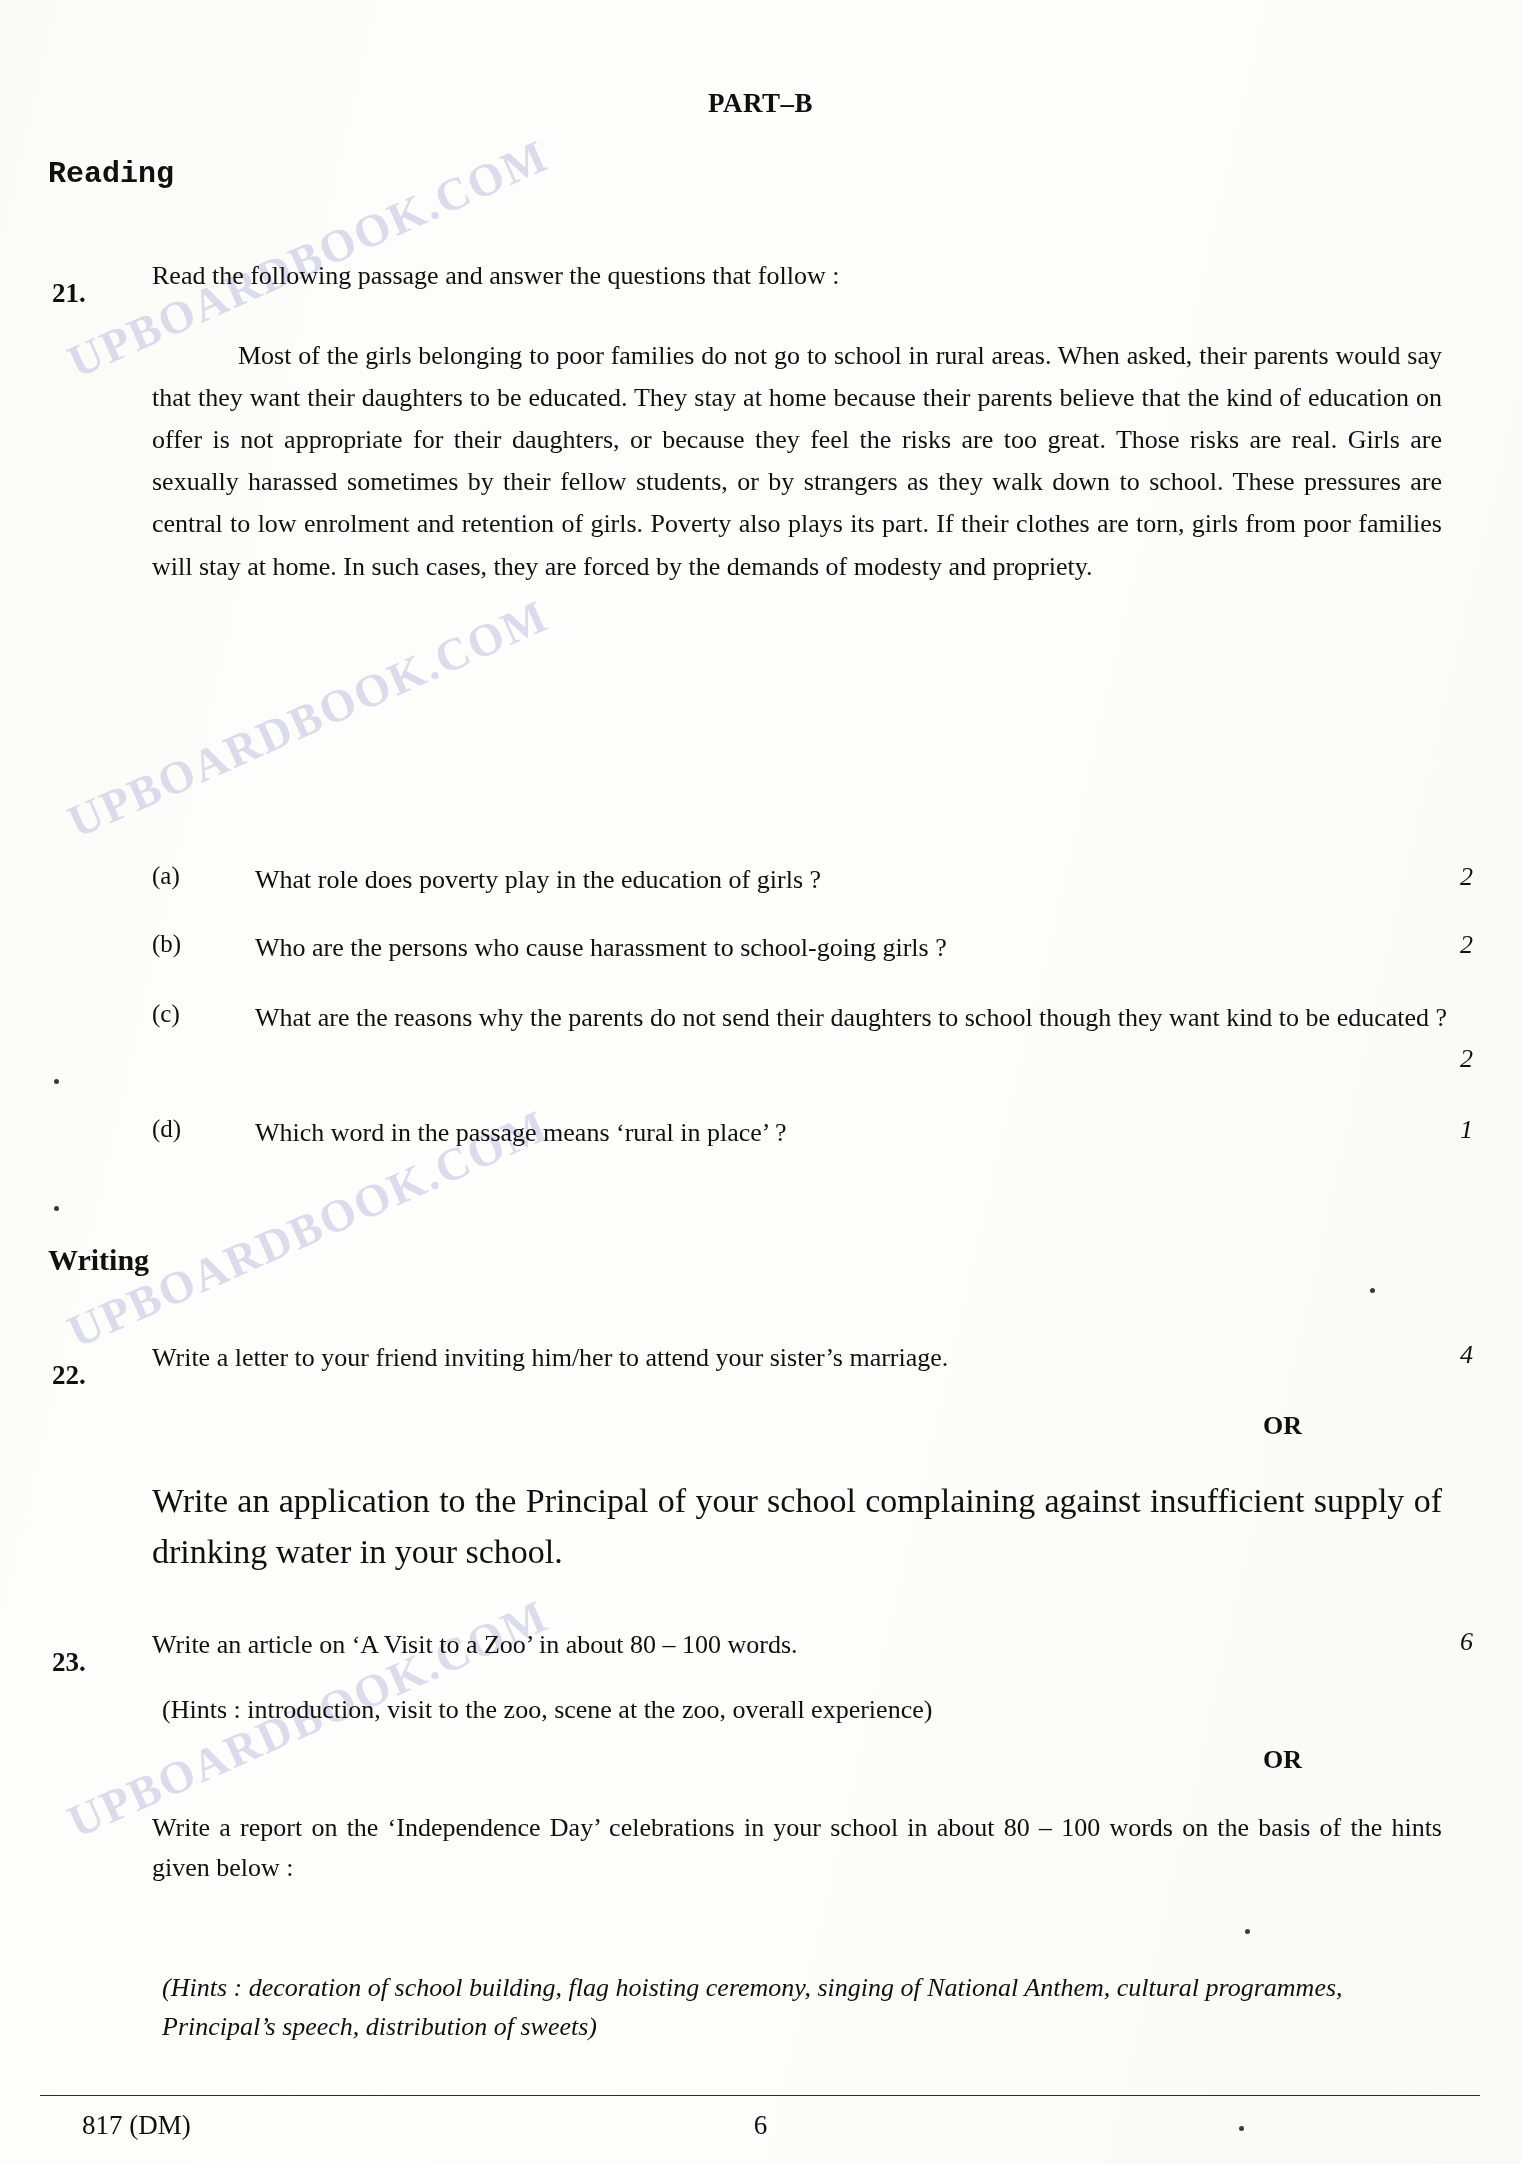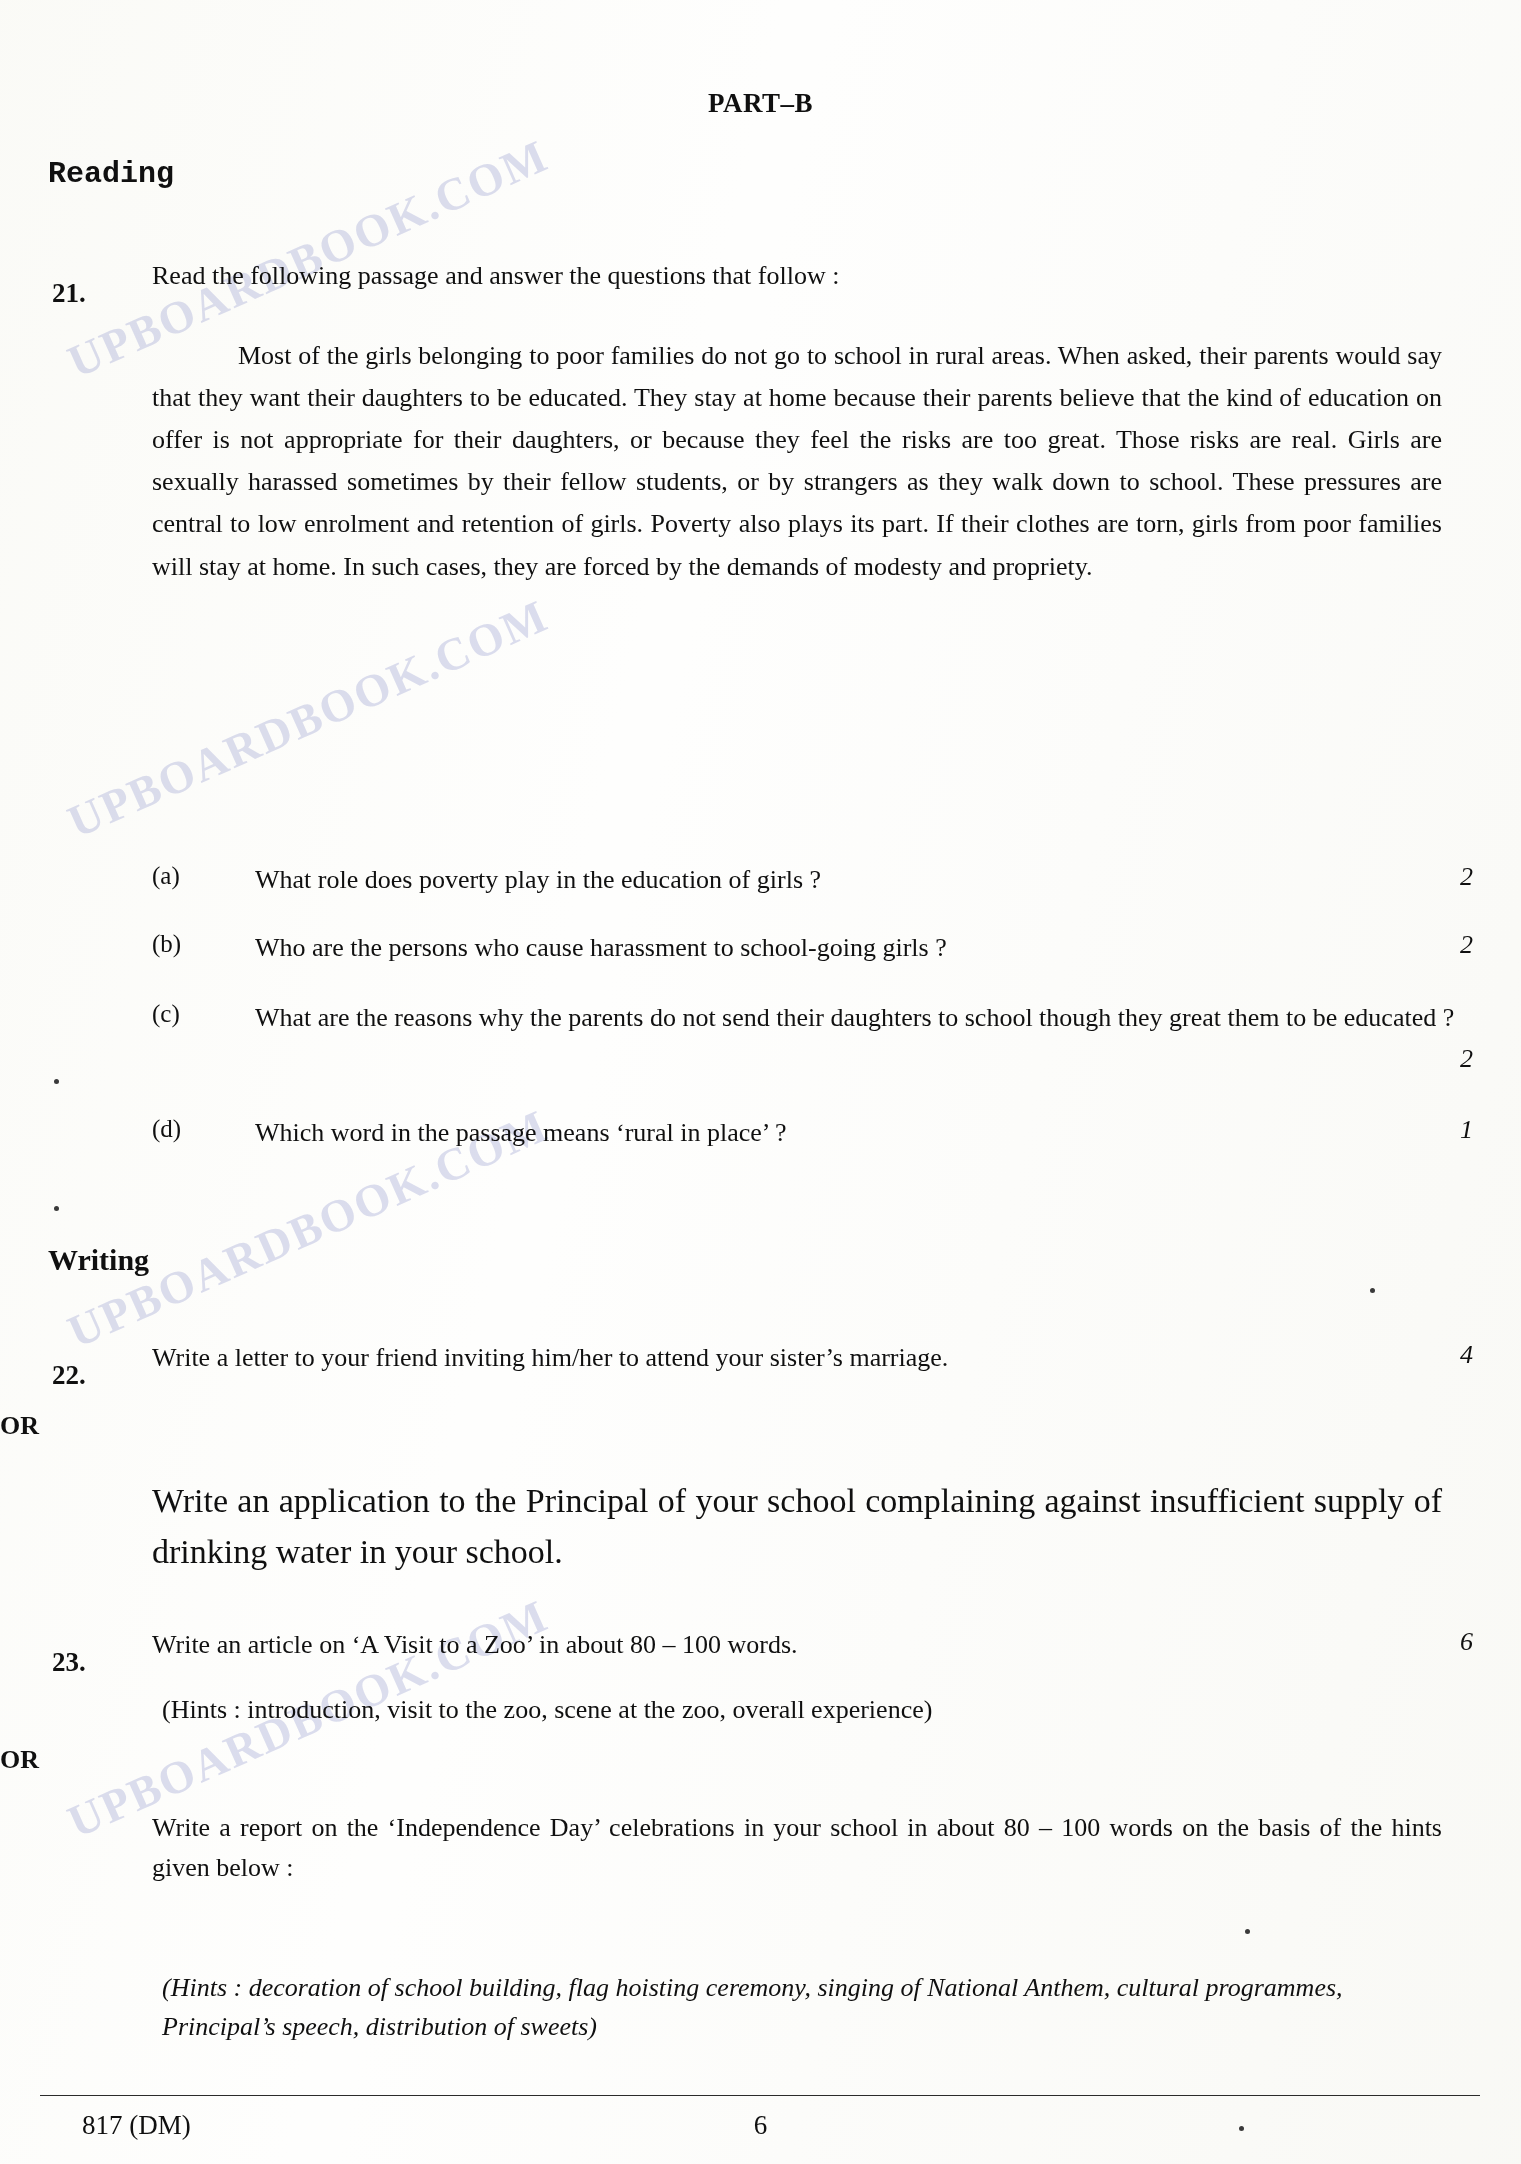"What are the reasons why" div.sub-text { text: great them -> want kind }
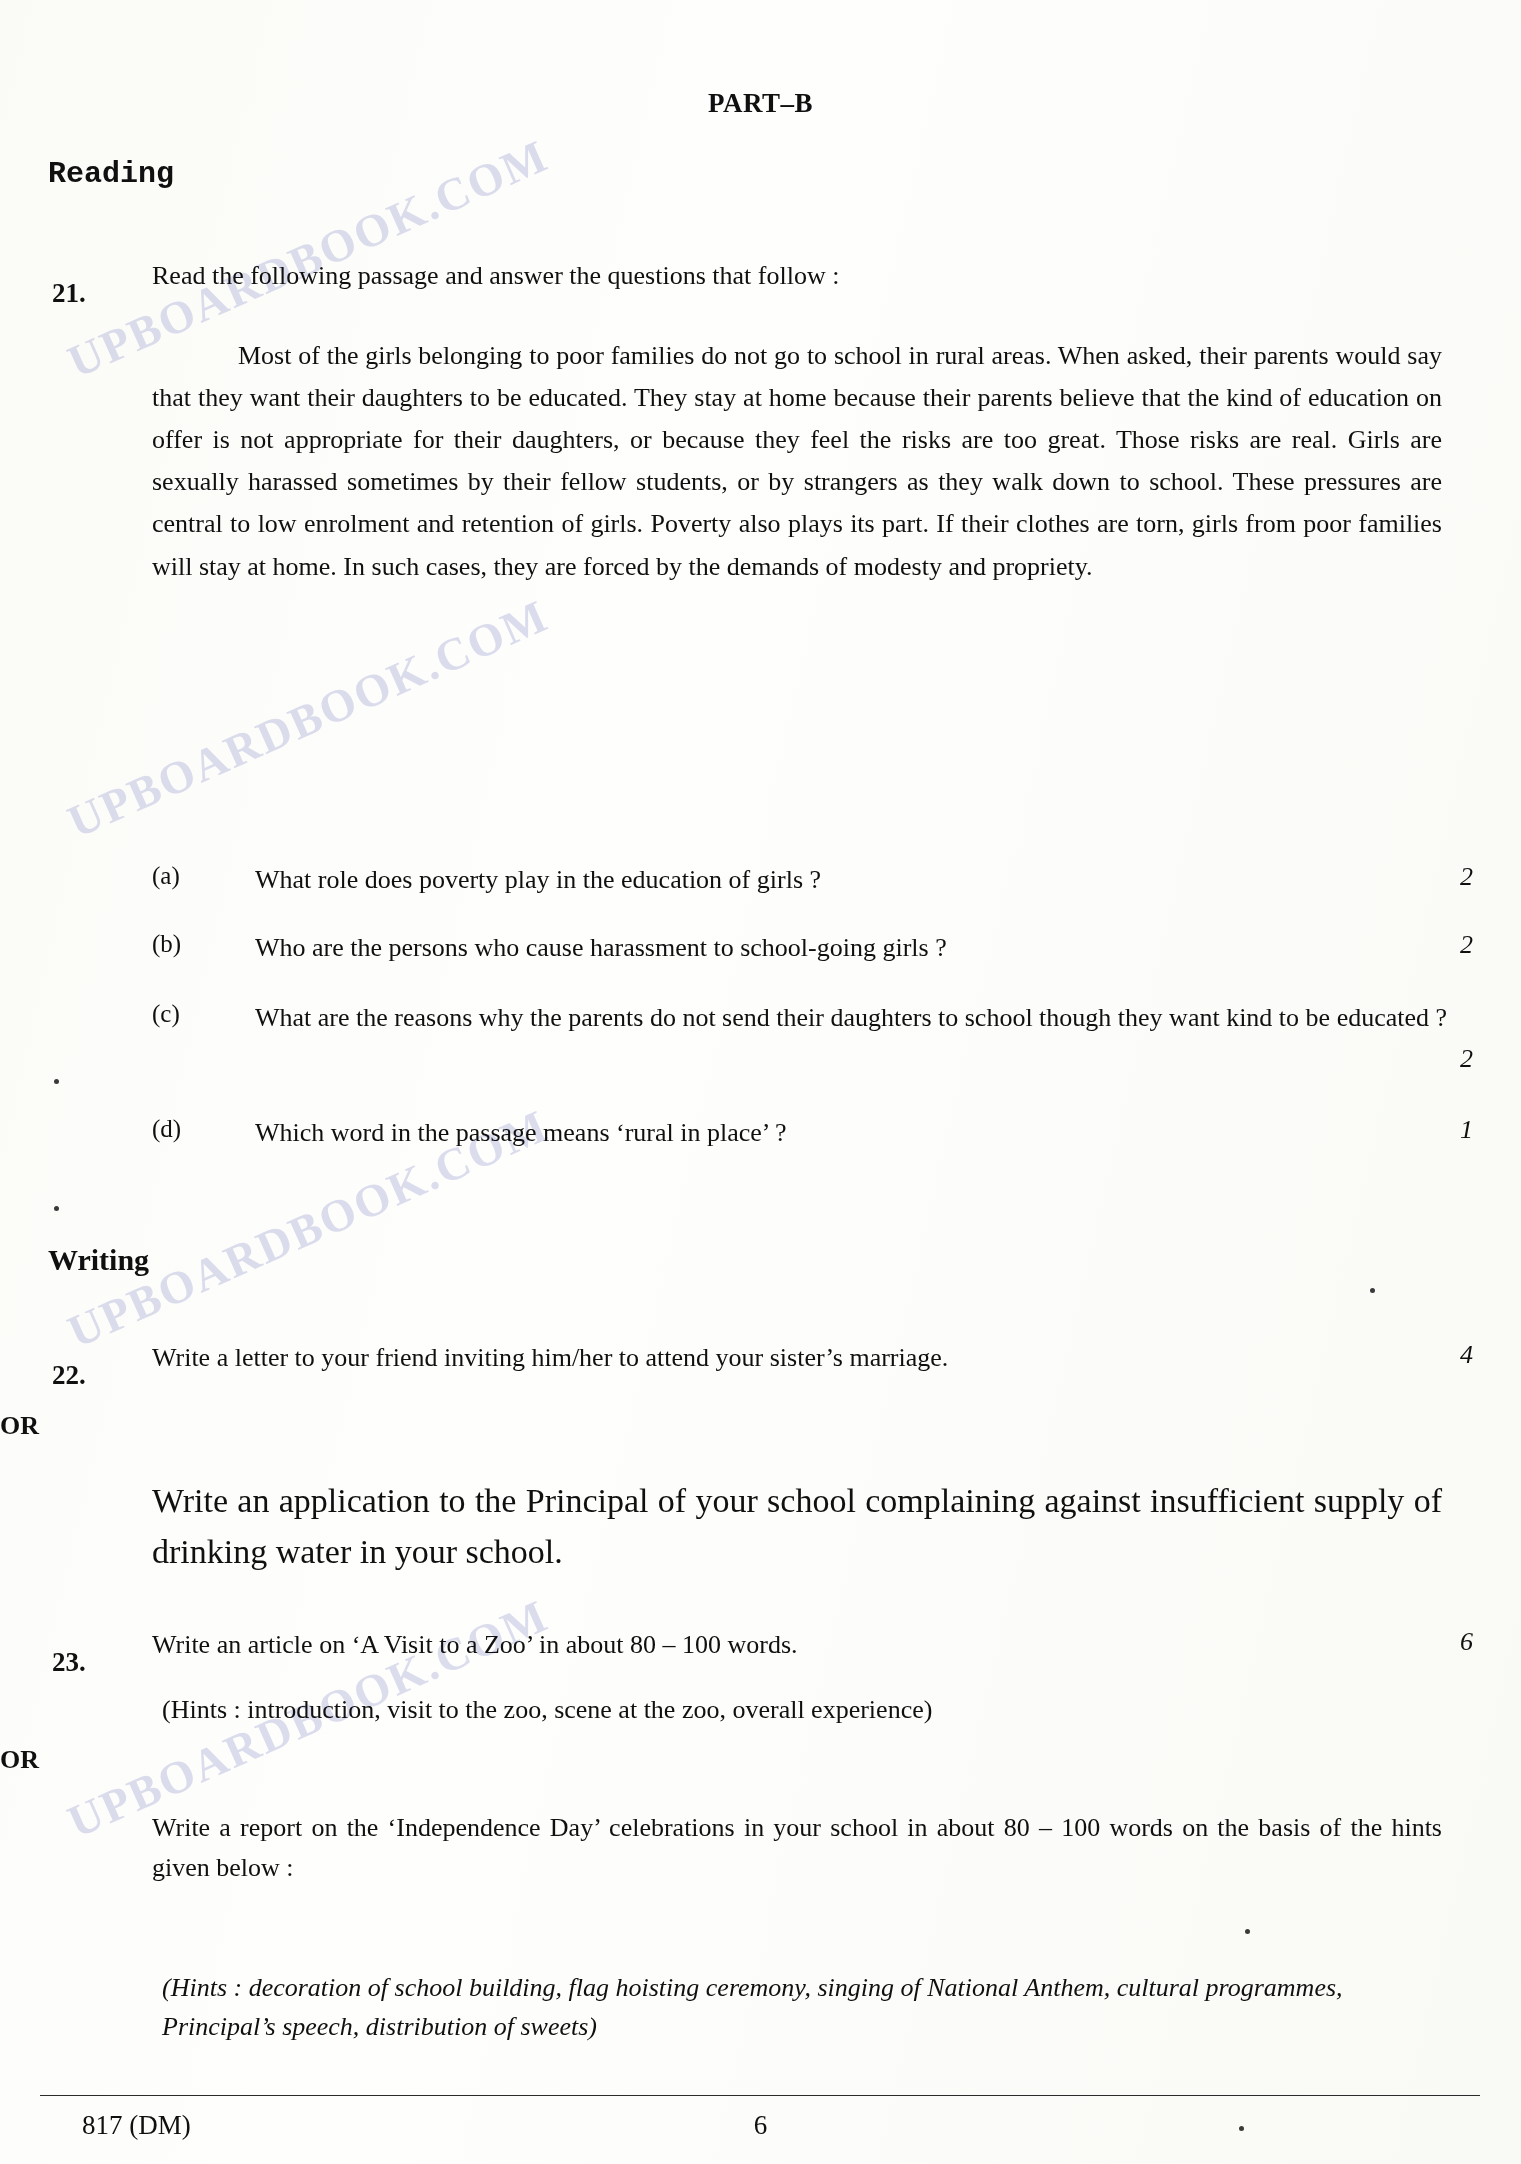"OR" .or-word { text-align: left -> right }
